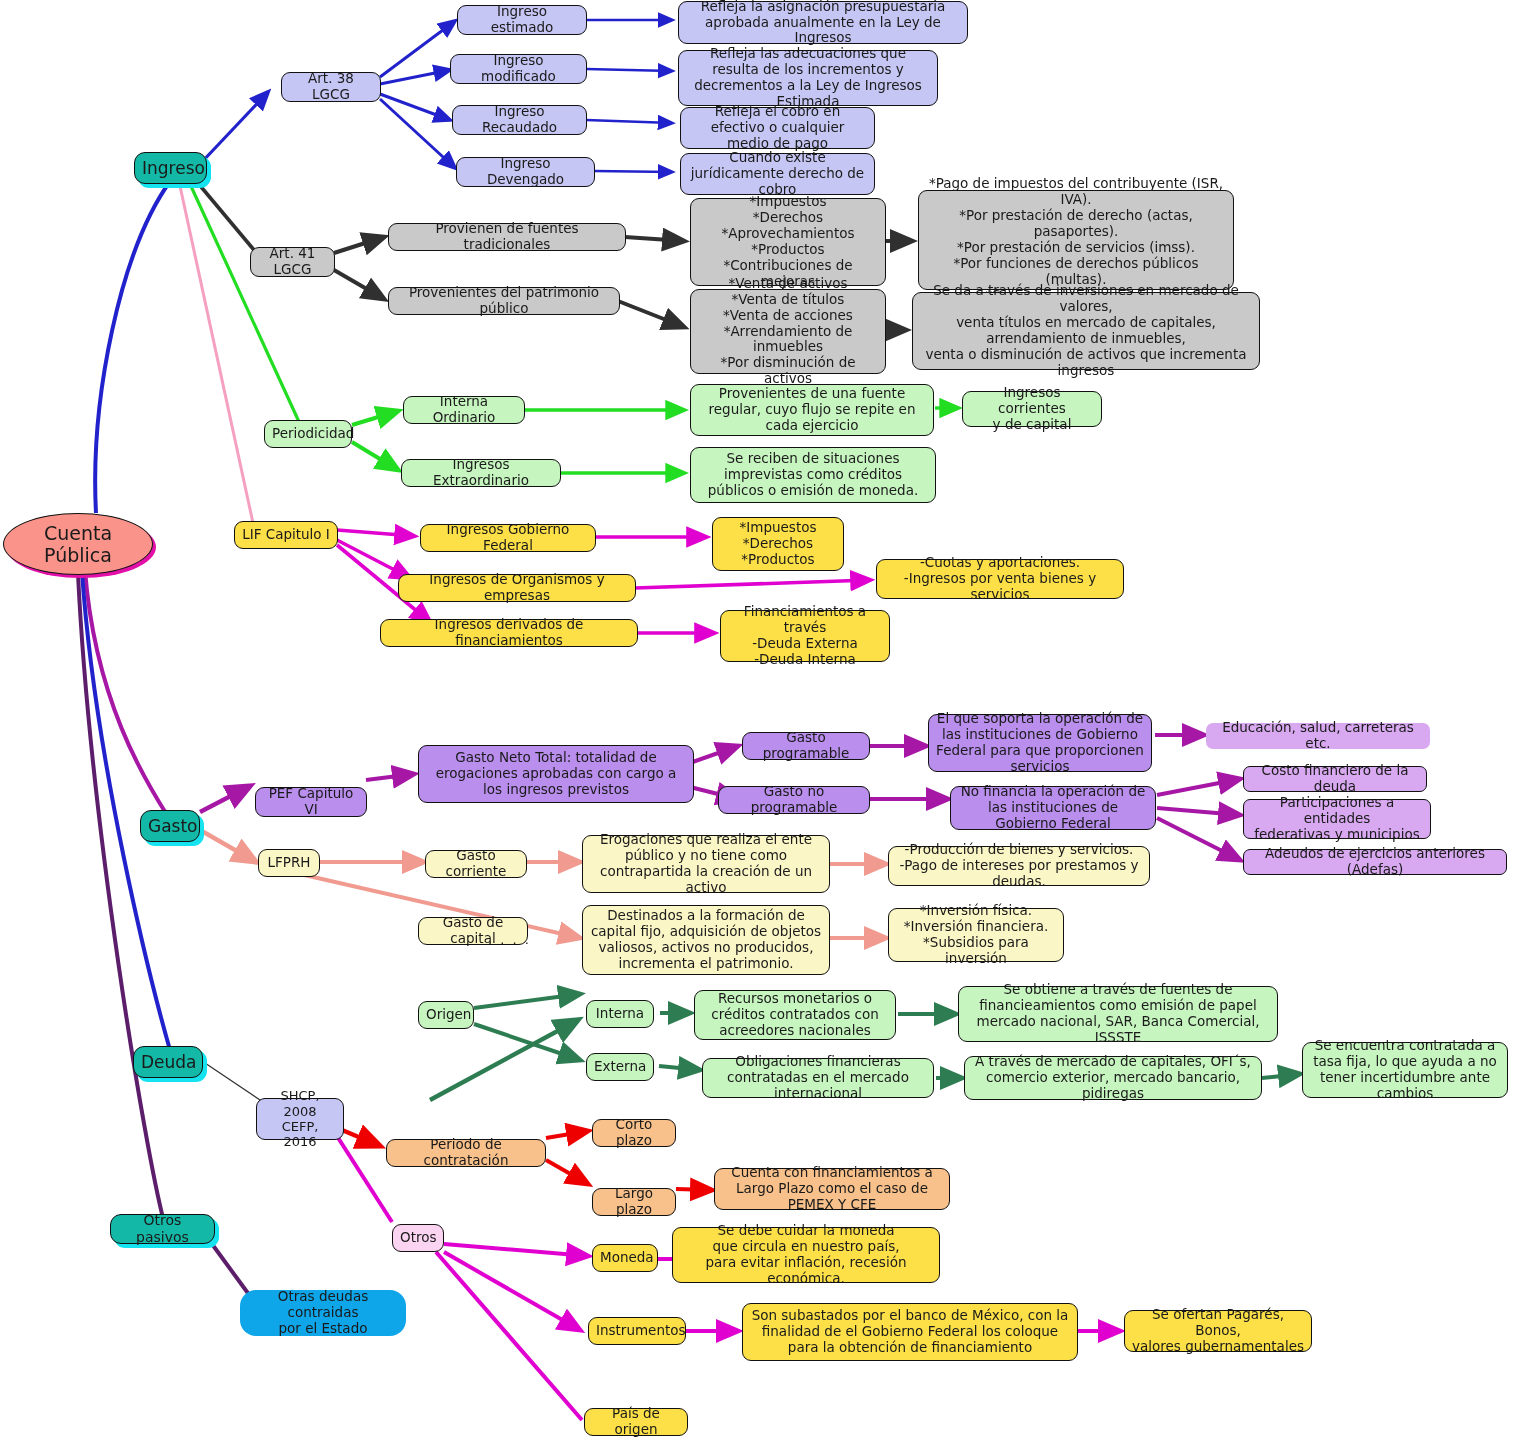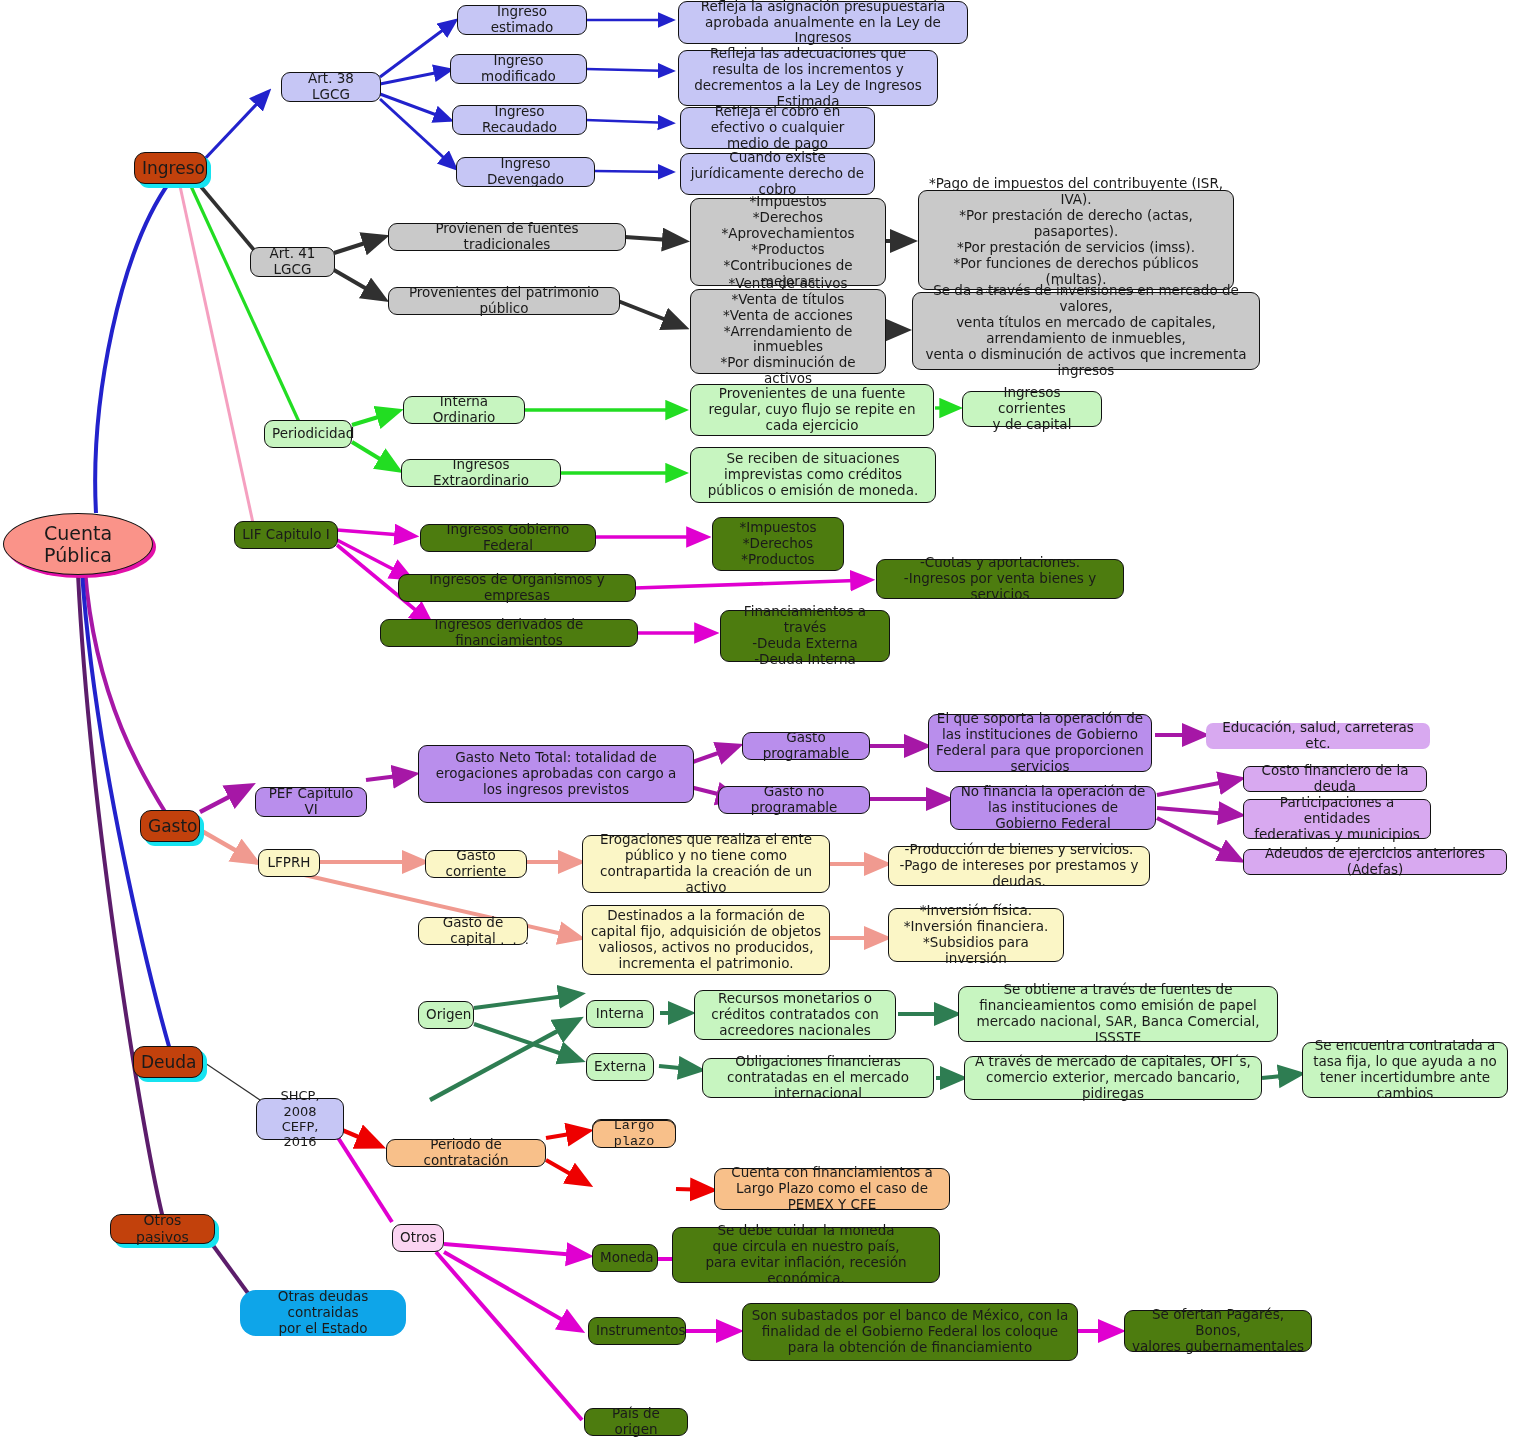"Ingreso" .branch { background: #c2410c -> #14b8a6 }
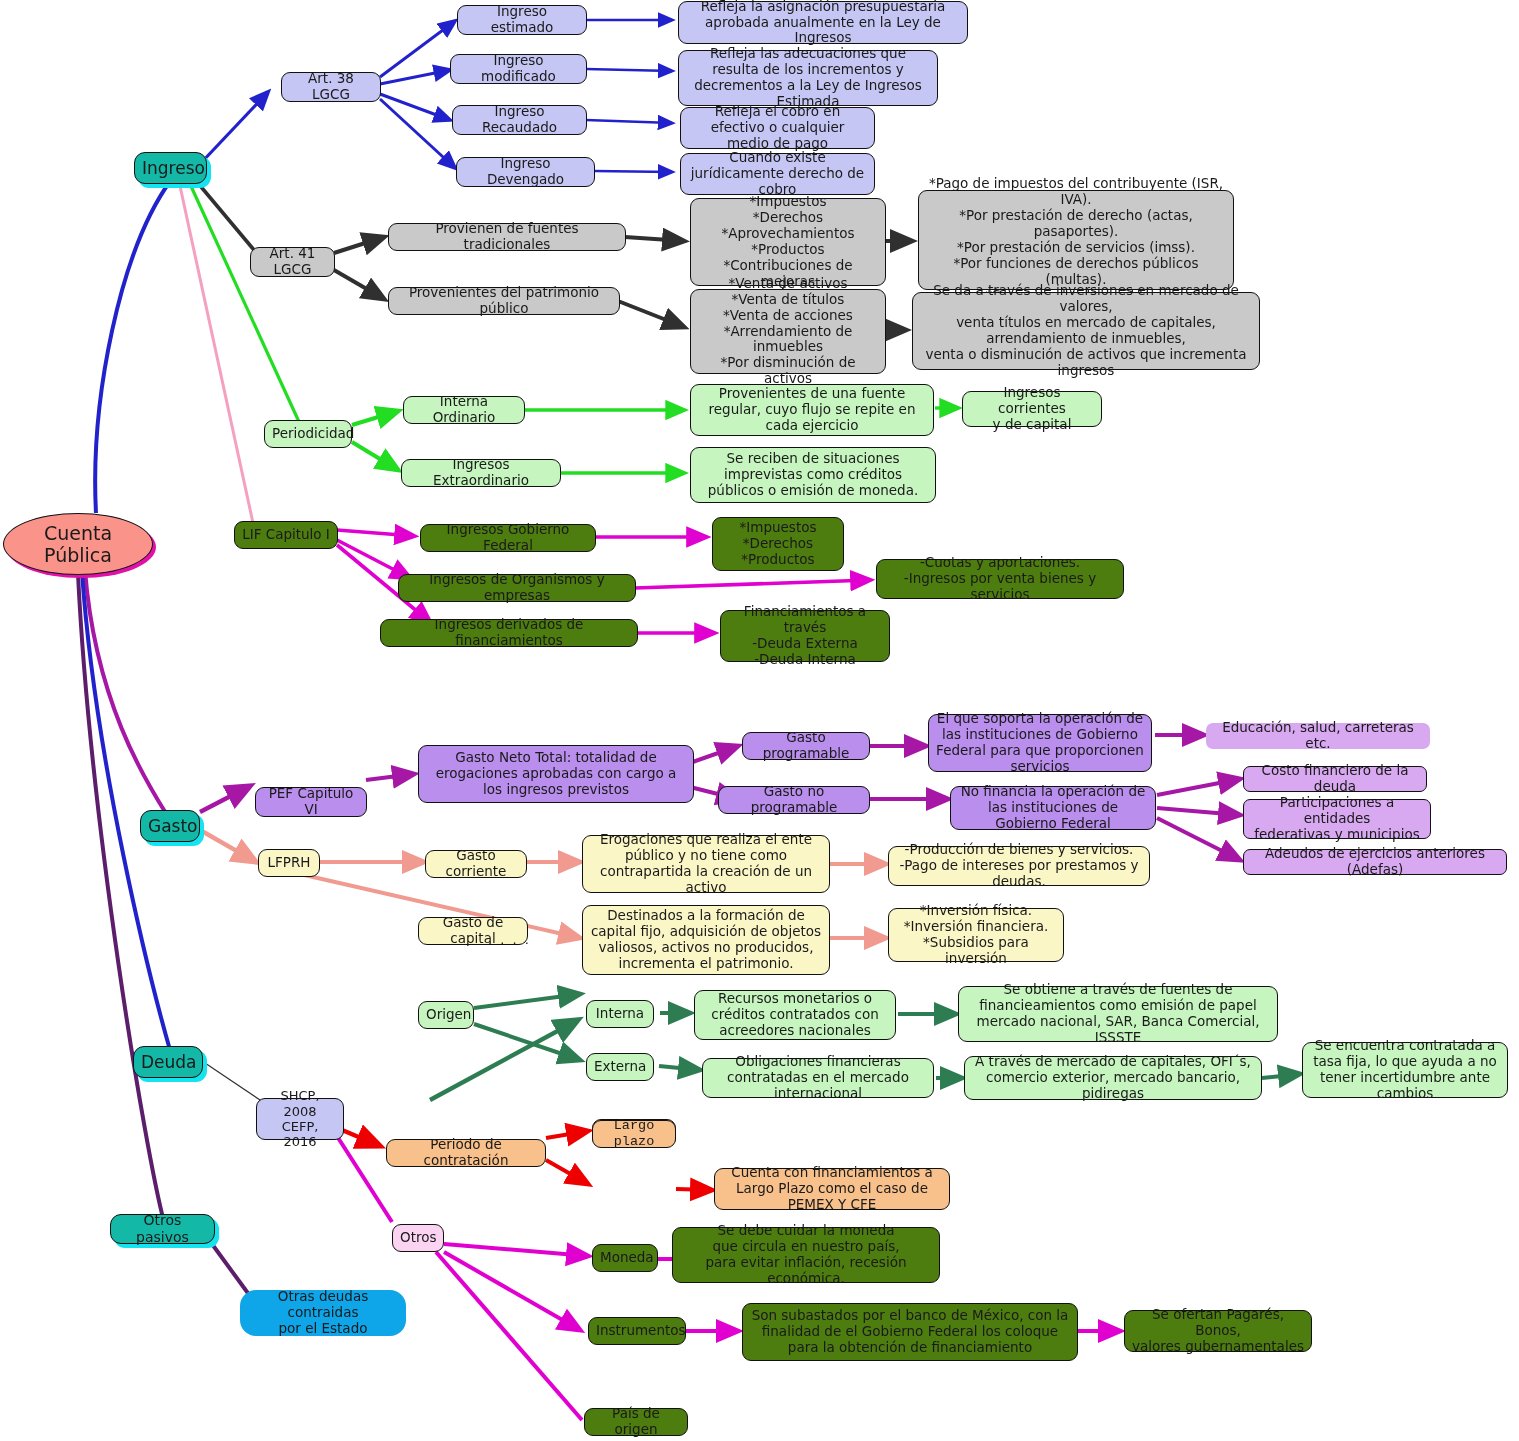"LIF Capitulo I" .pink { background: #4d7c0f -> #fde047 }
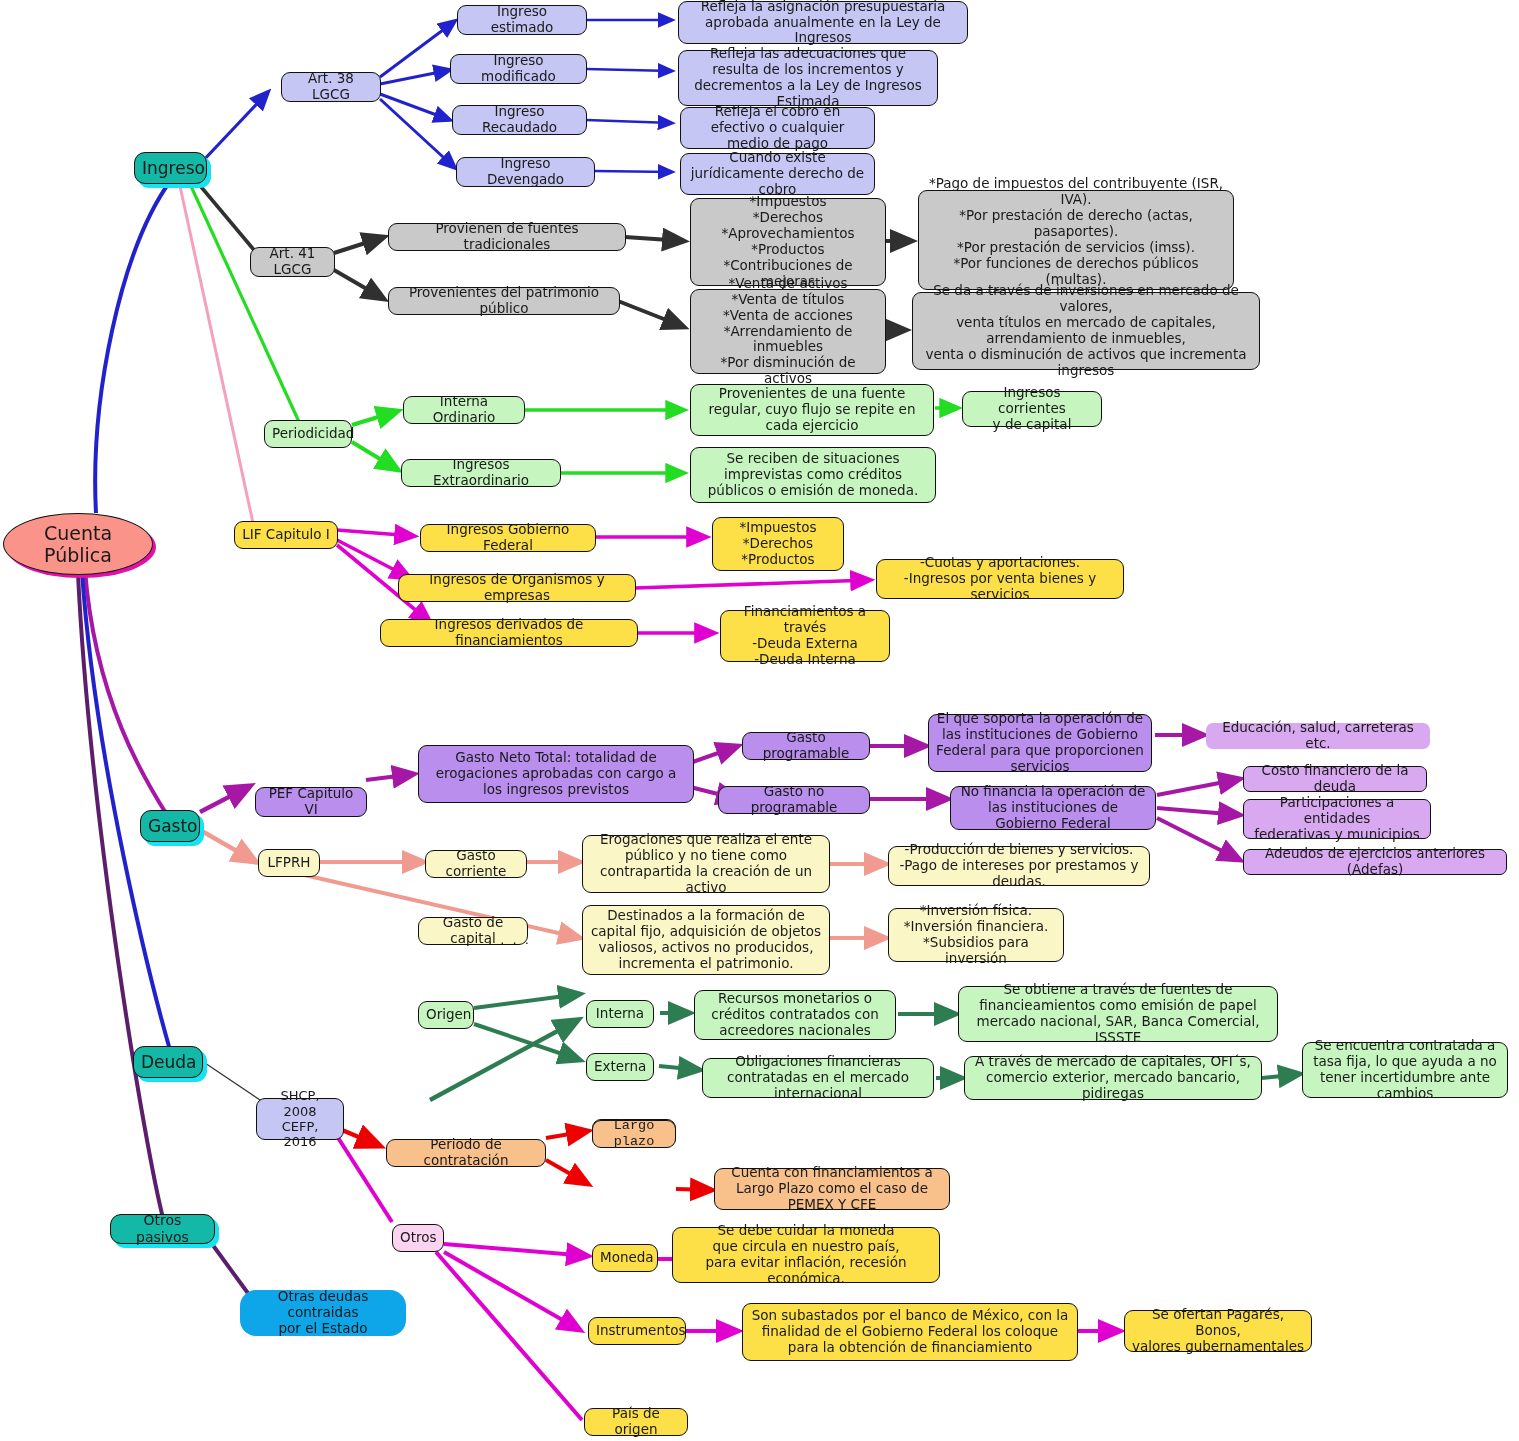"Largo plazo" div.node { font-family: Liberation Mono, monospace -> none; top: 1120px -> 1188px }
